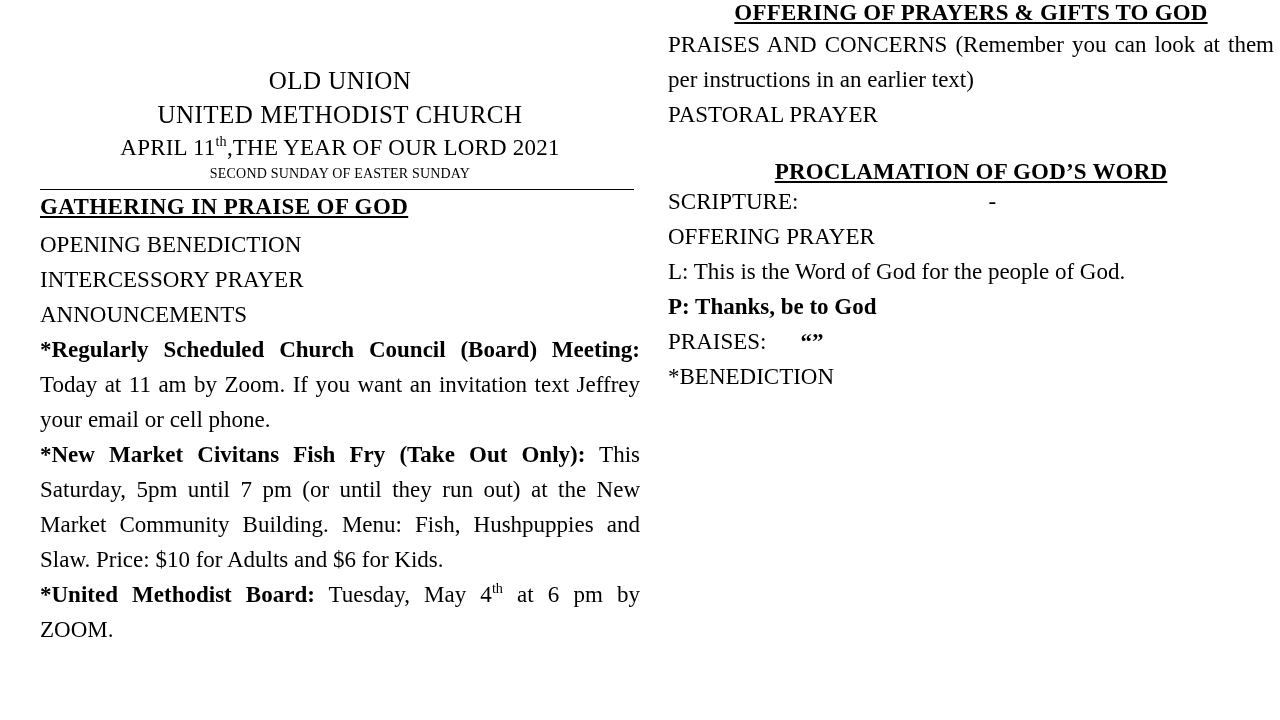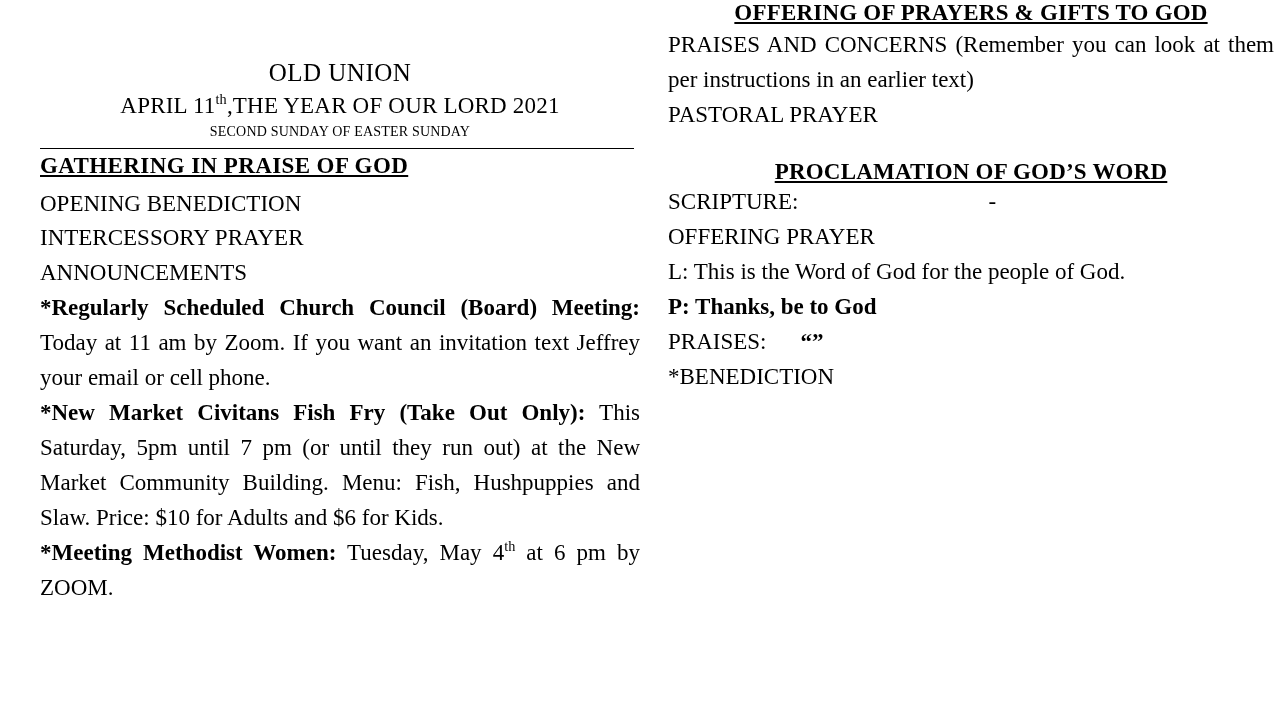"OLD UNION" .col-left { margin-top: none -> 8px }
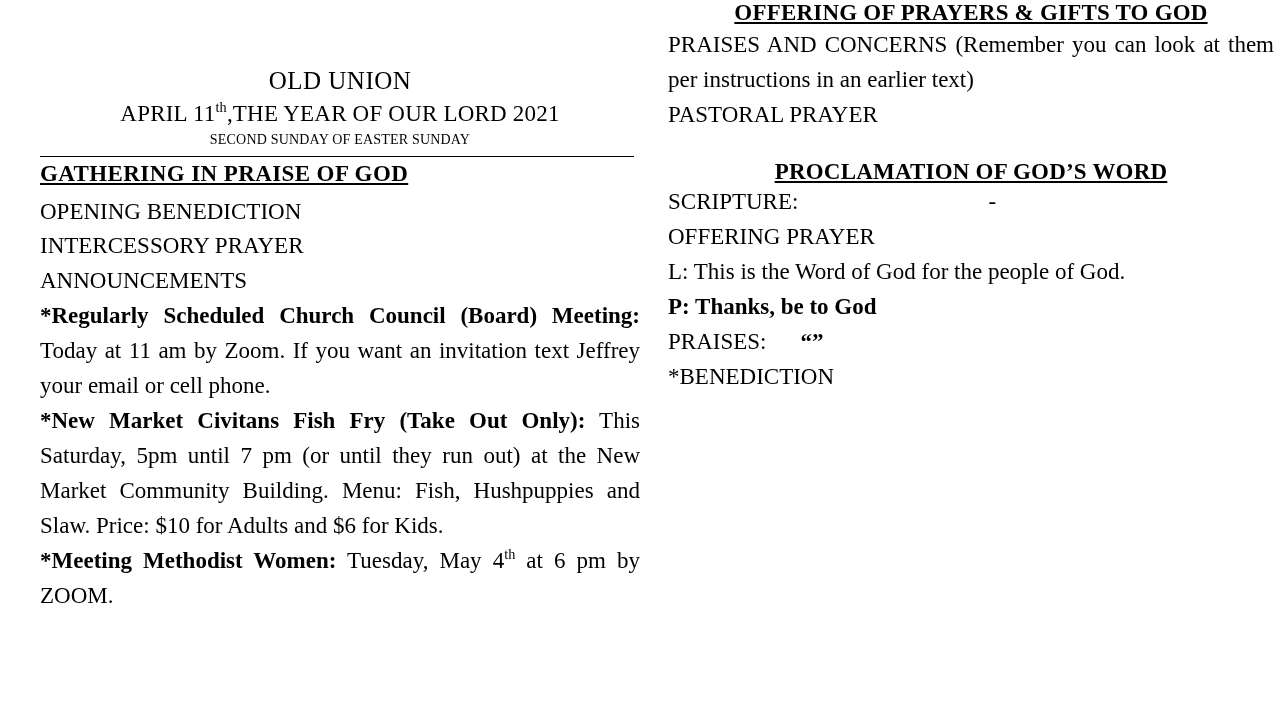"UNITED METHODIST CHURCH" div.mast-line2 { html: none -> <div>UNITED METHODIST CHURCH</div> }
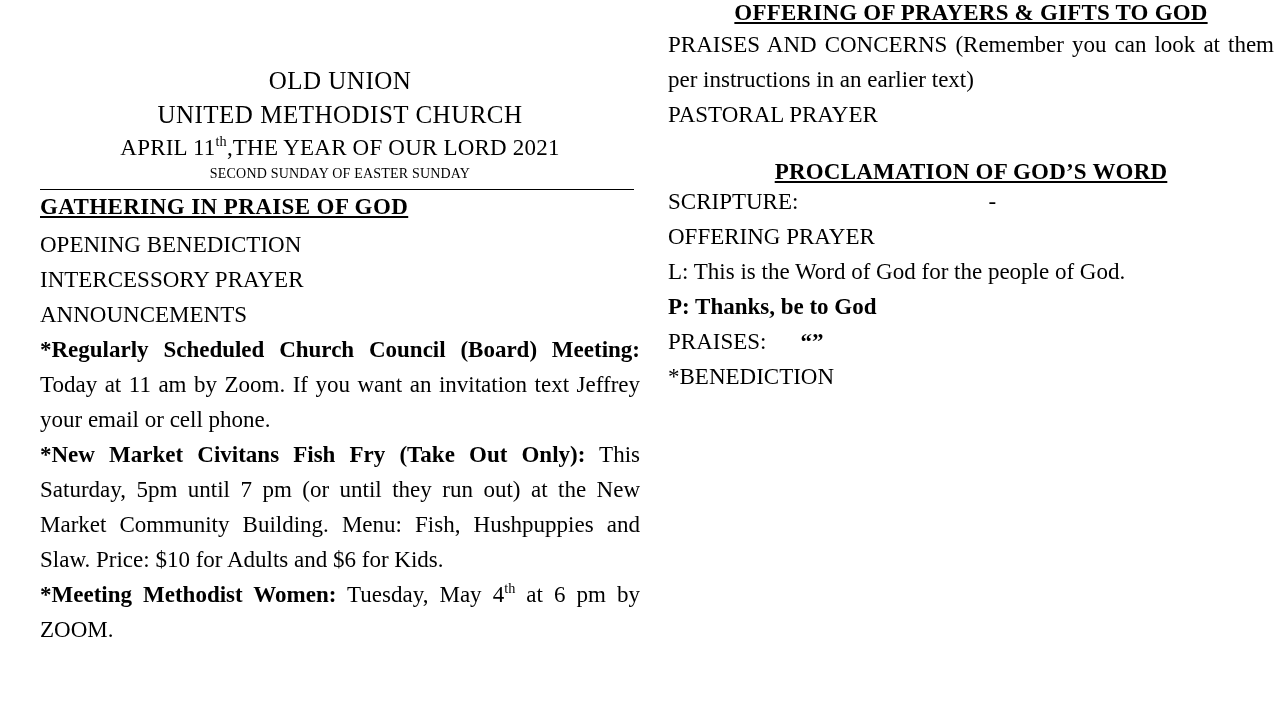"*Meeting Methodist Women:" span.b { text: Meeting Methodist Women -> United Methodist Board }
